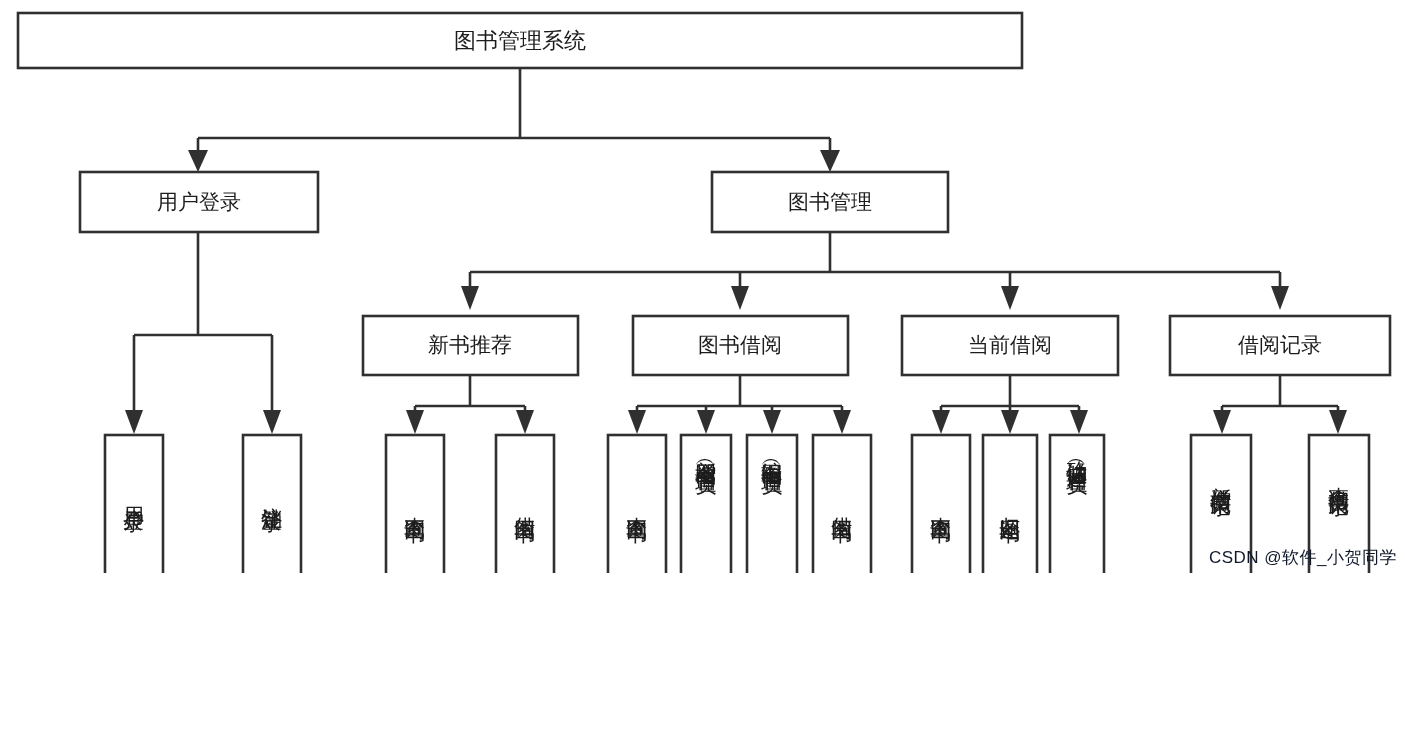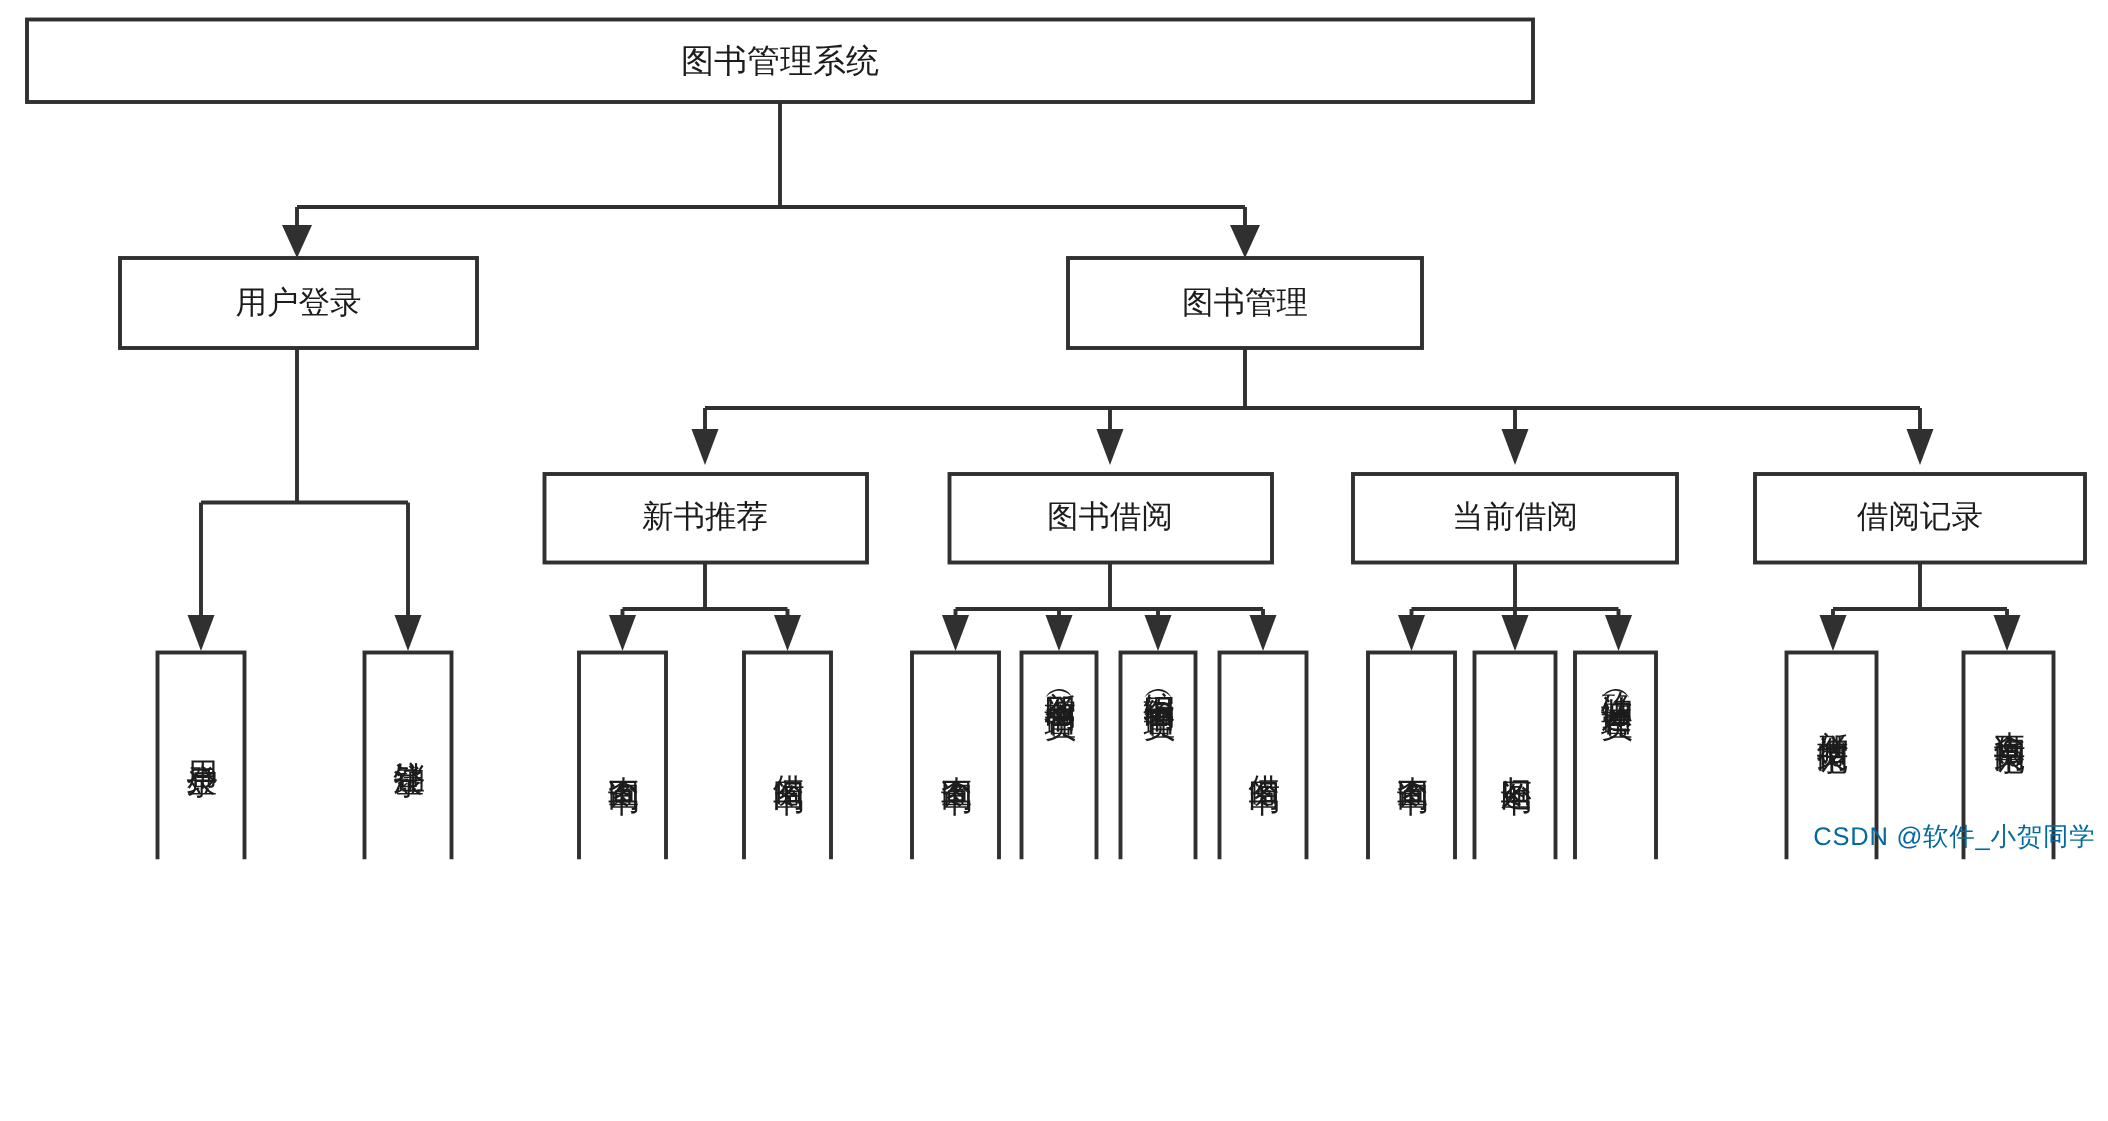"CSDN @软件_小贺同学" .watermark { color: #0369a1 -> #0f172a }
